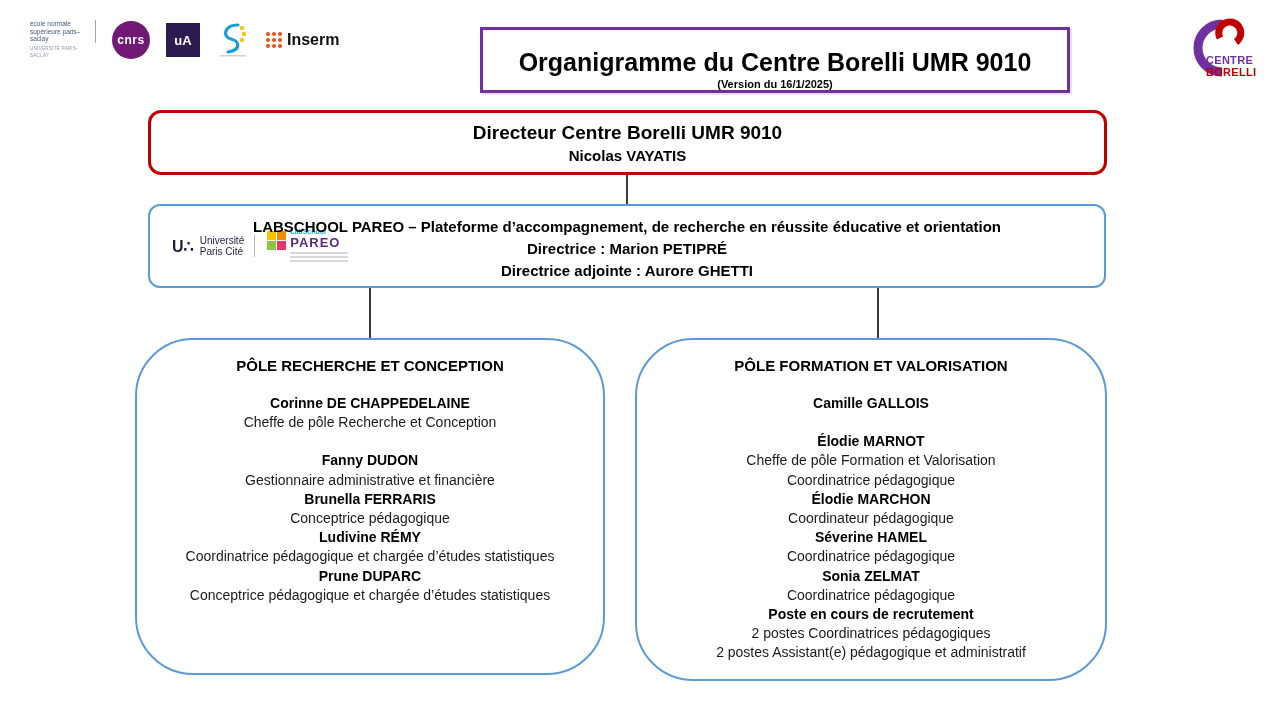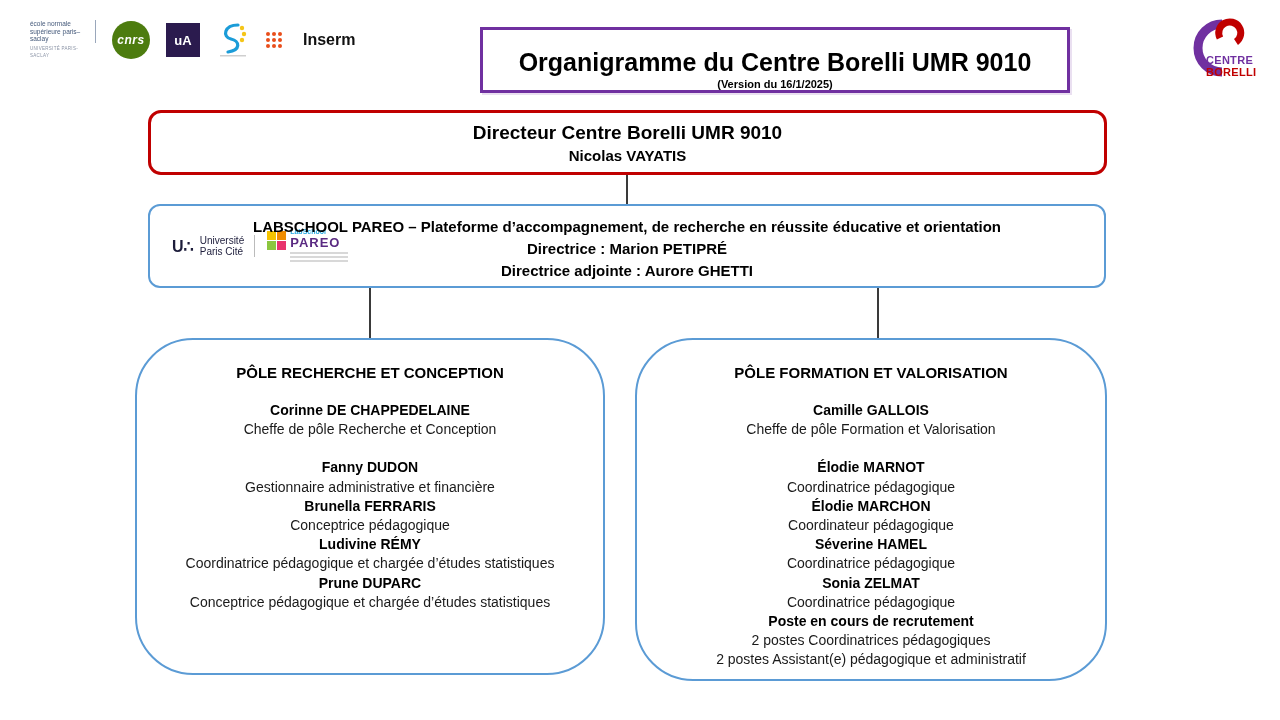"cnrs" .cnrs-logo { background: #4d7c0f -> #701a75; font-style: italic -> none }
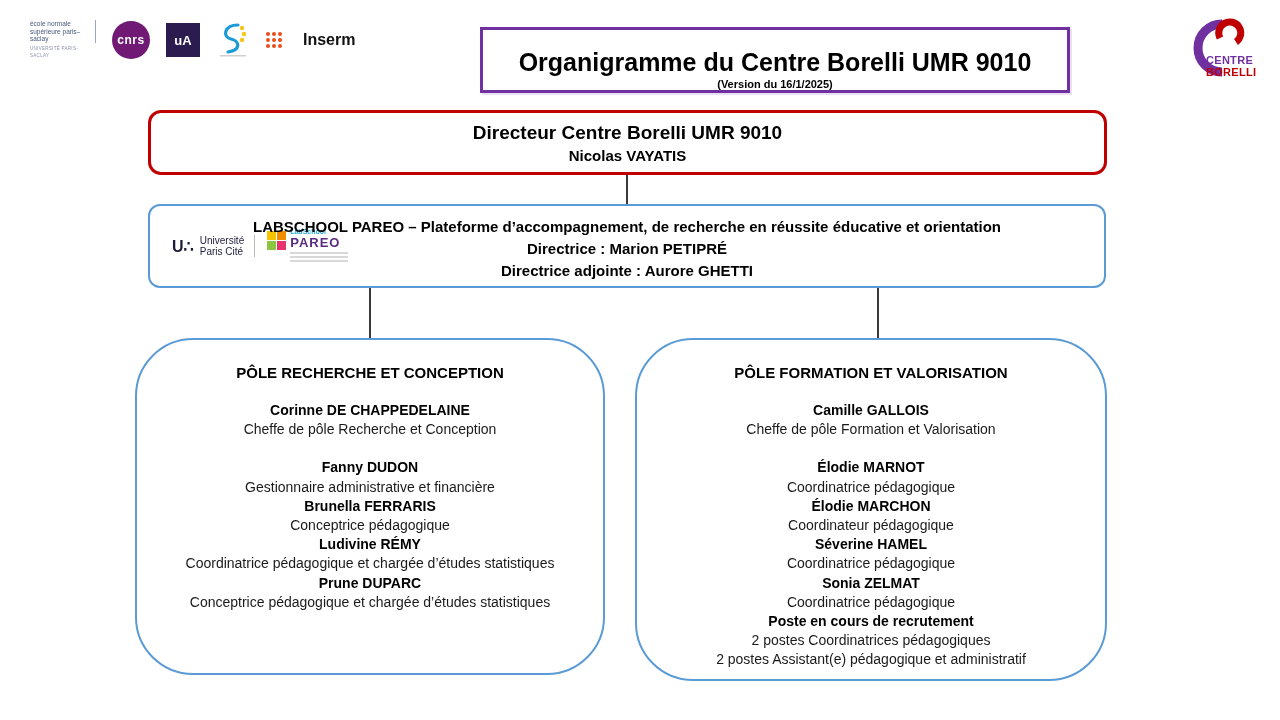"Inserm" .inserm-logo { gap: 21px -> 5px }
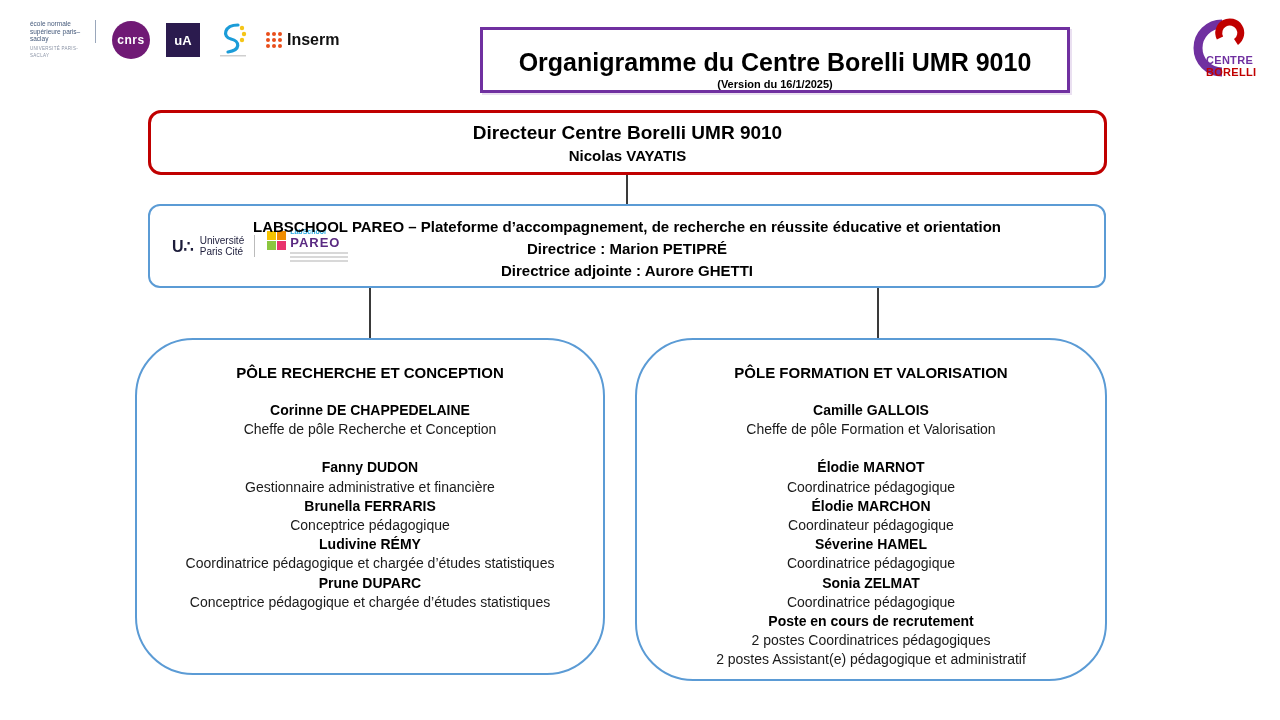"PÔLE RECHERCHE ET CONCEPTION" .pole-box { padding-top: 24px -> 17px }
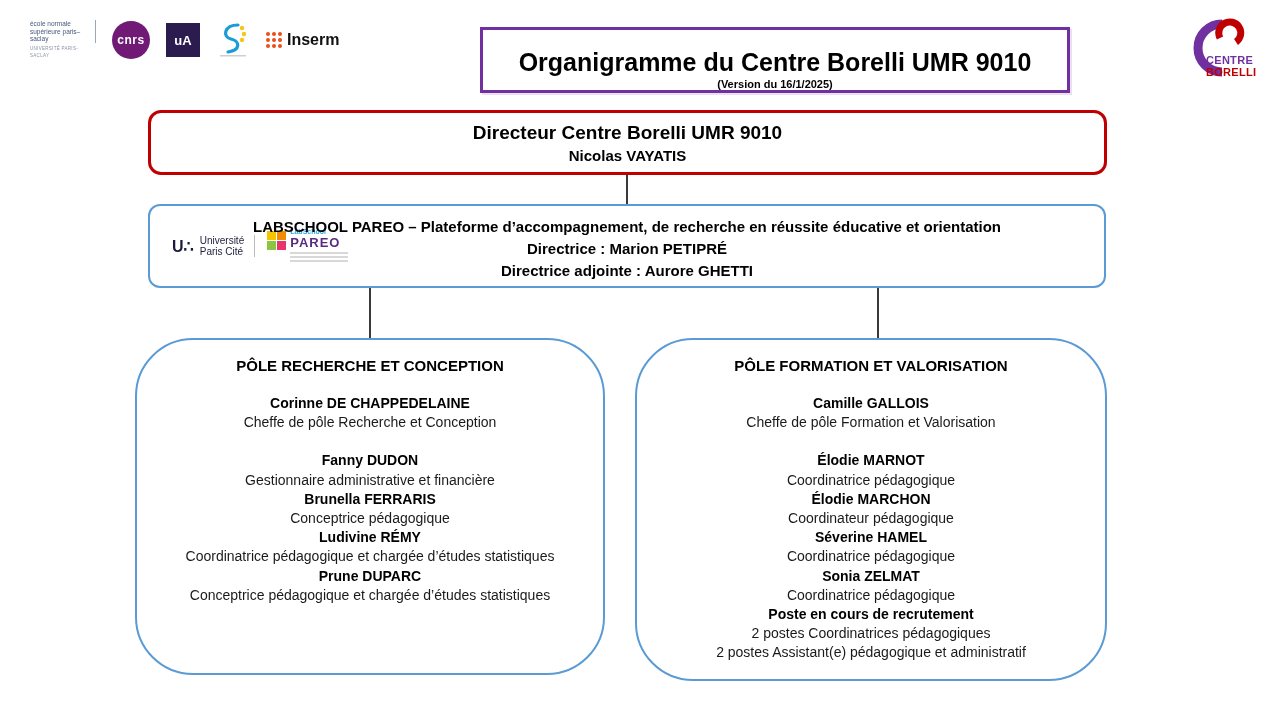"Cheffe de pôle Formation et" div.entry { order: before "Élodie MARNOT" -> after "Élodie MARNOT" }
